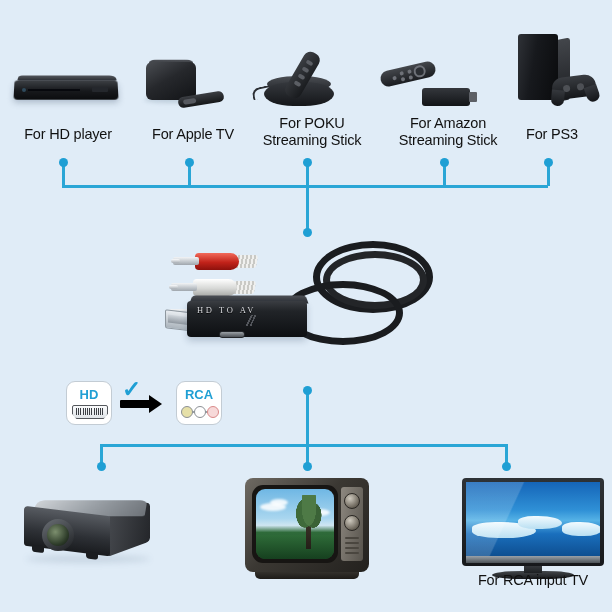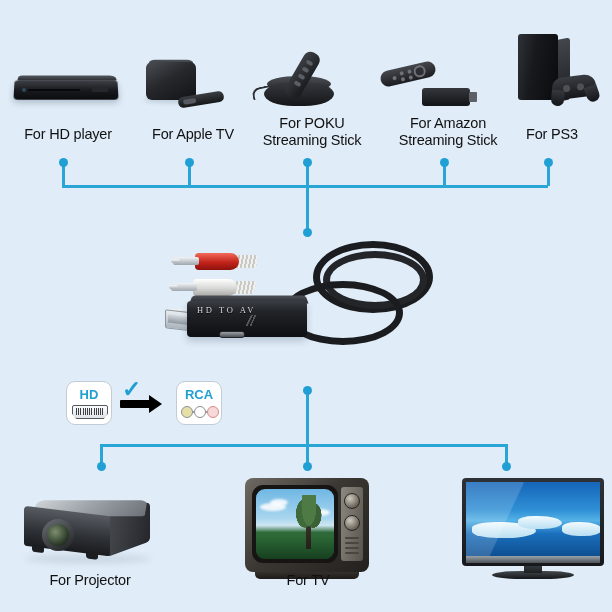"For Projector" div.label { html: <div>For Projector</div> -> none }
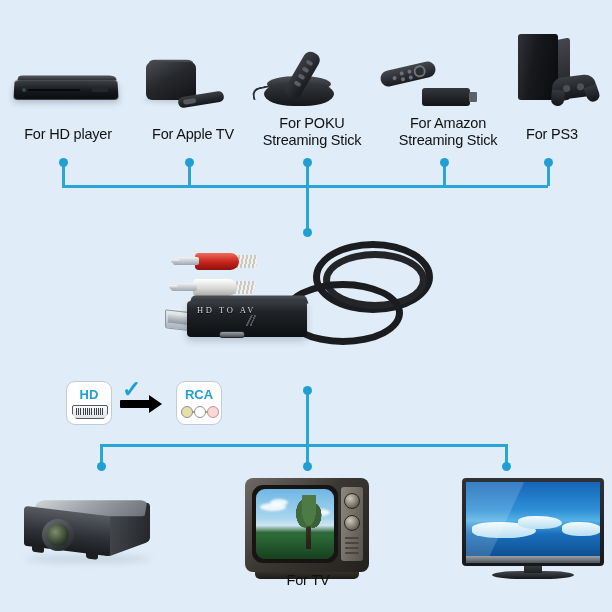"For TV" div.label { html: <div>For TV</div> -> none }
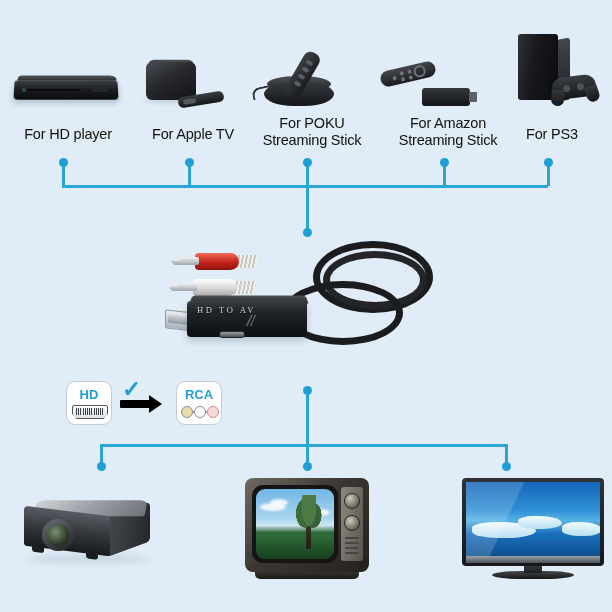"For RCA input TV" div.label { html: none -> <div>For RCA input TV</div> }
